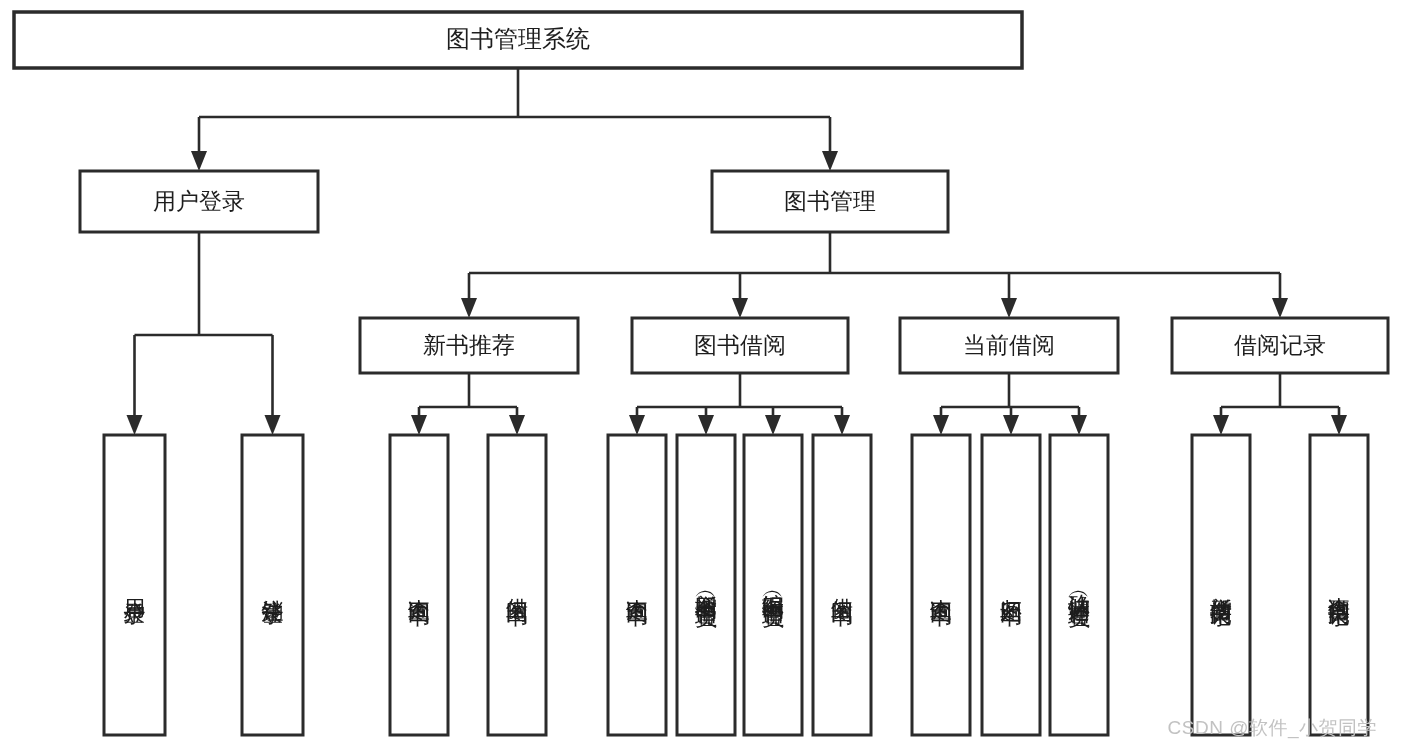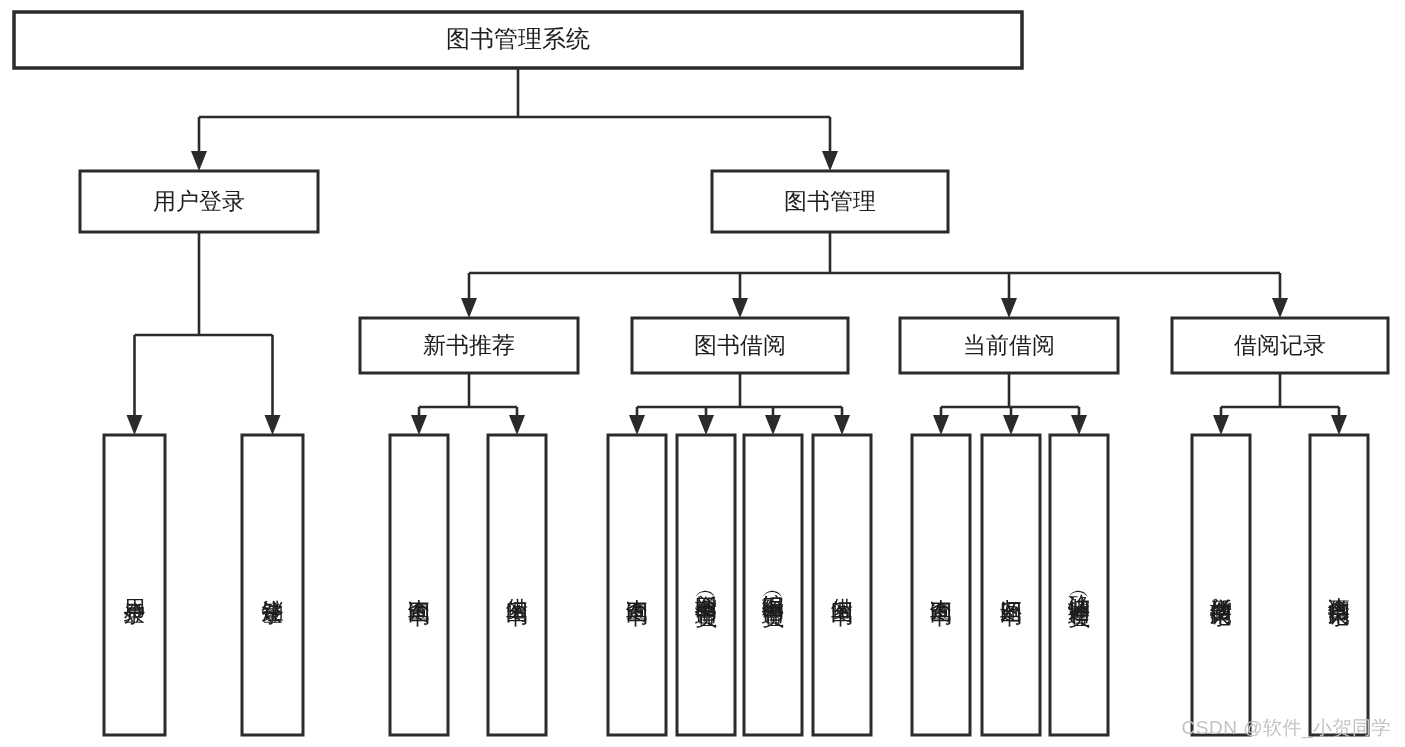"CSDN @软件_小贺同学" .watermark { right: 14px -> 28px }
